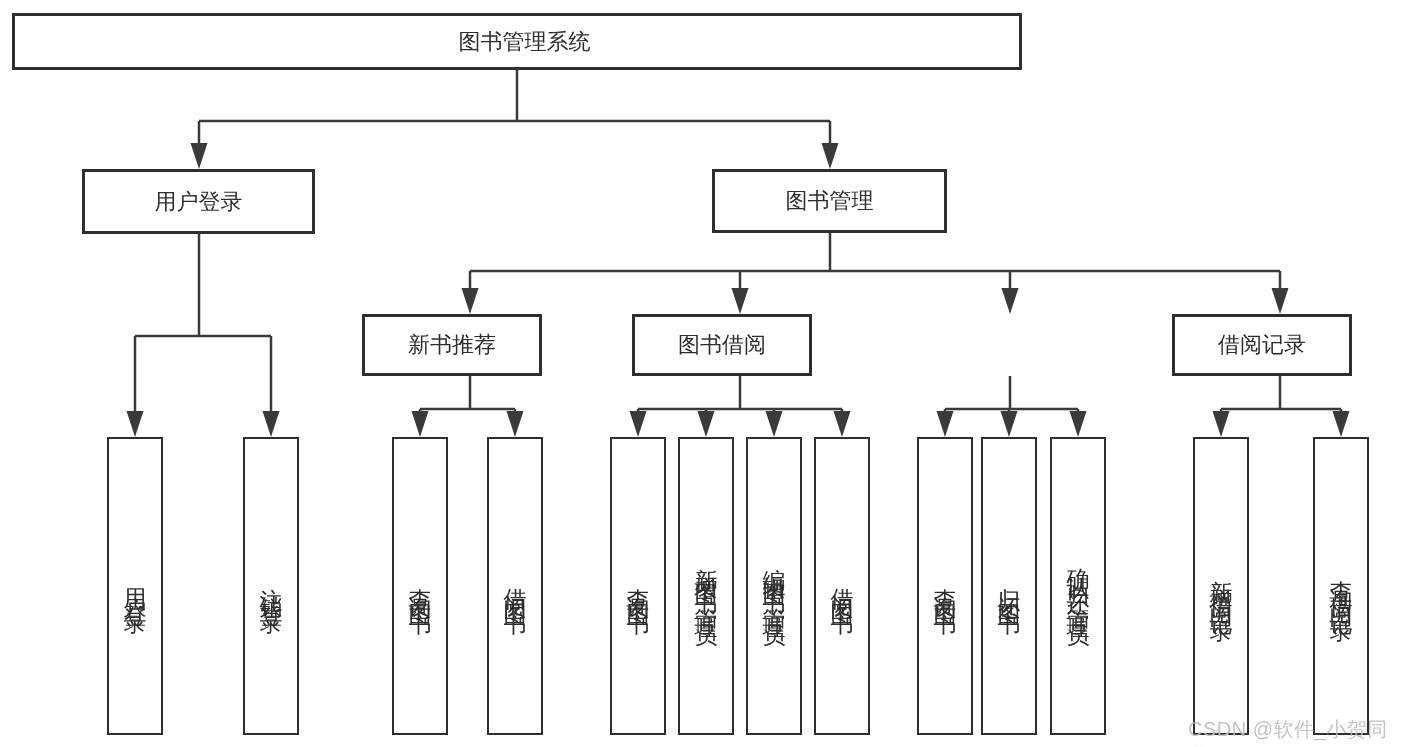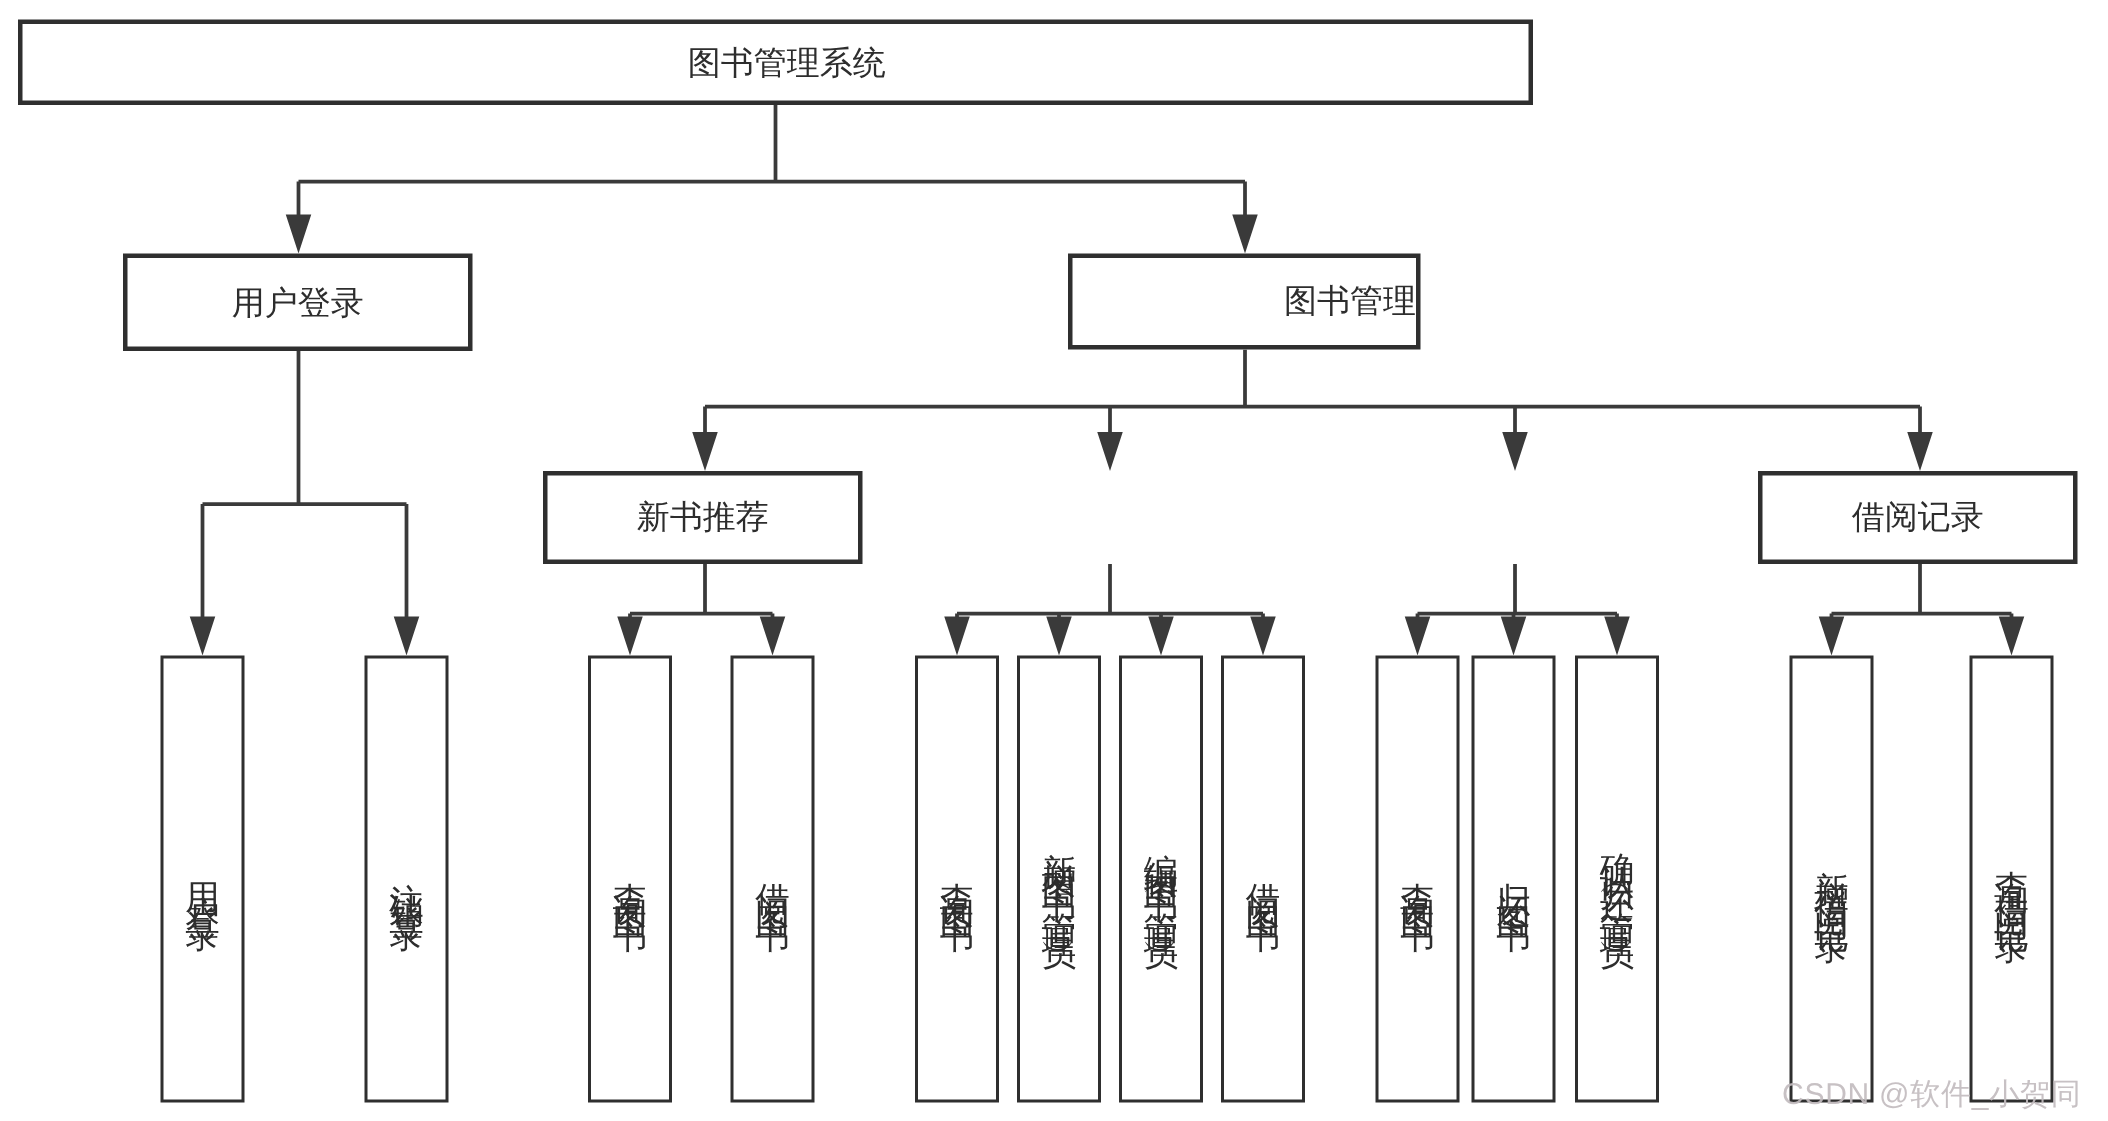"图书管理" .b-book { justify-content: flex-end -> none }
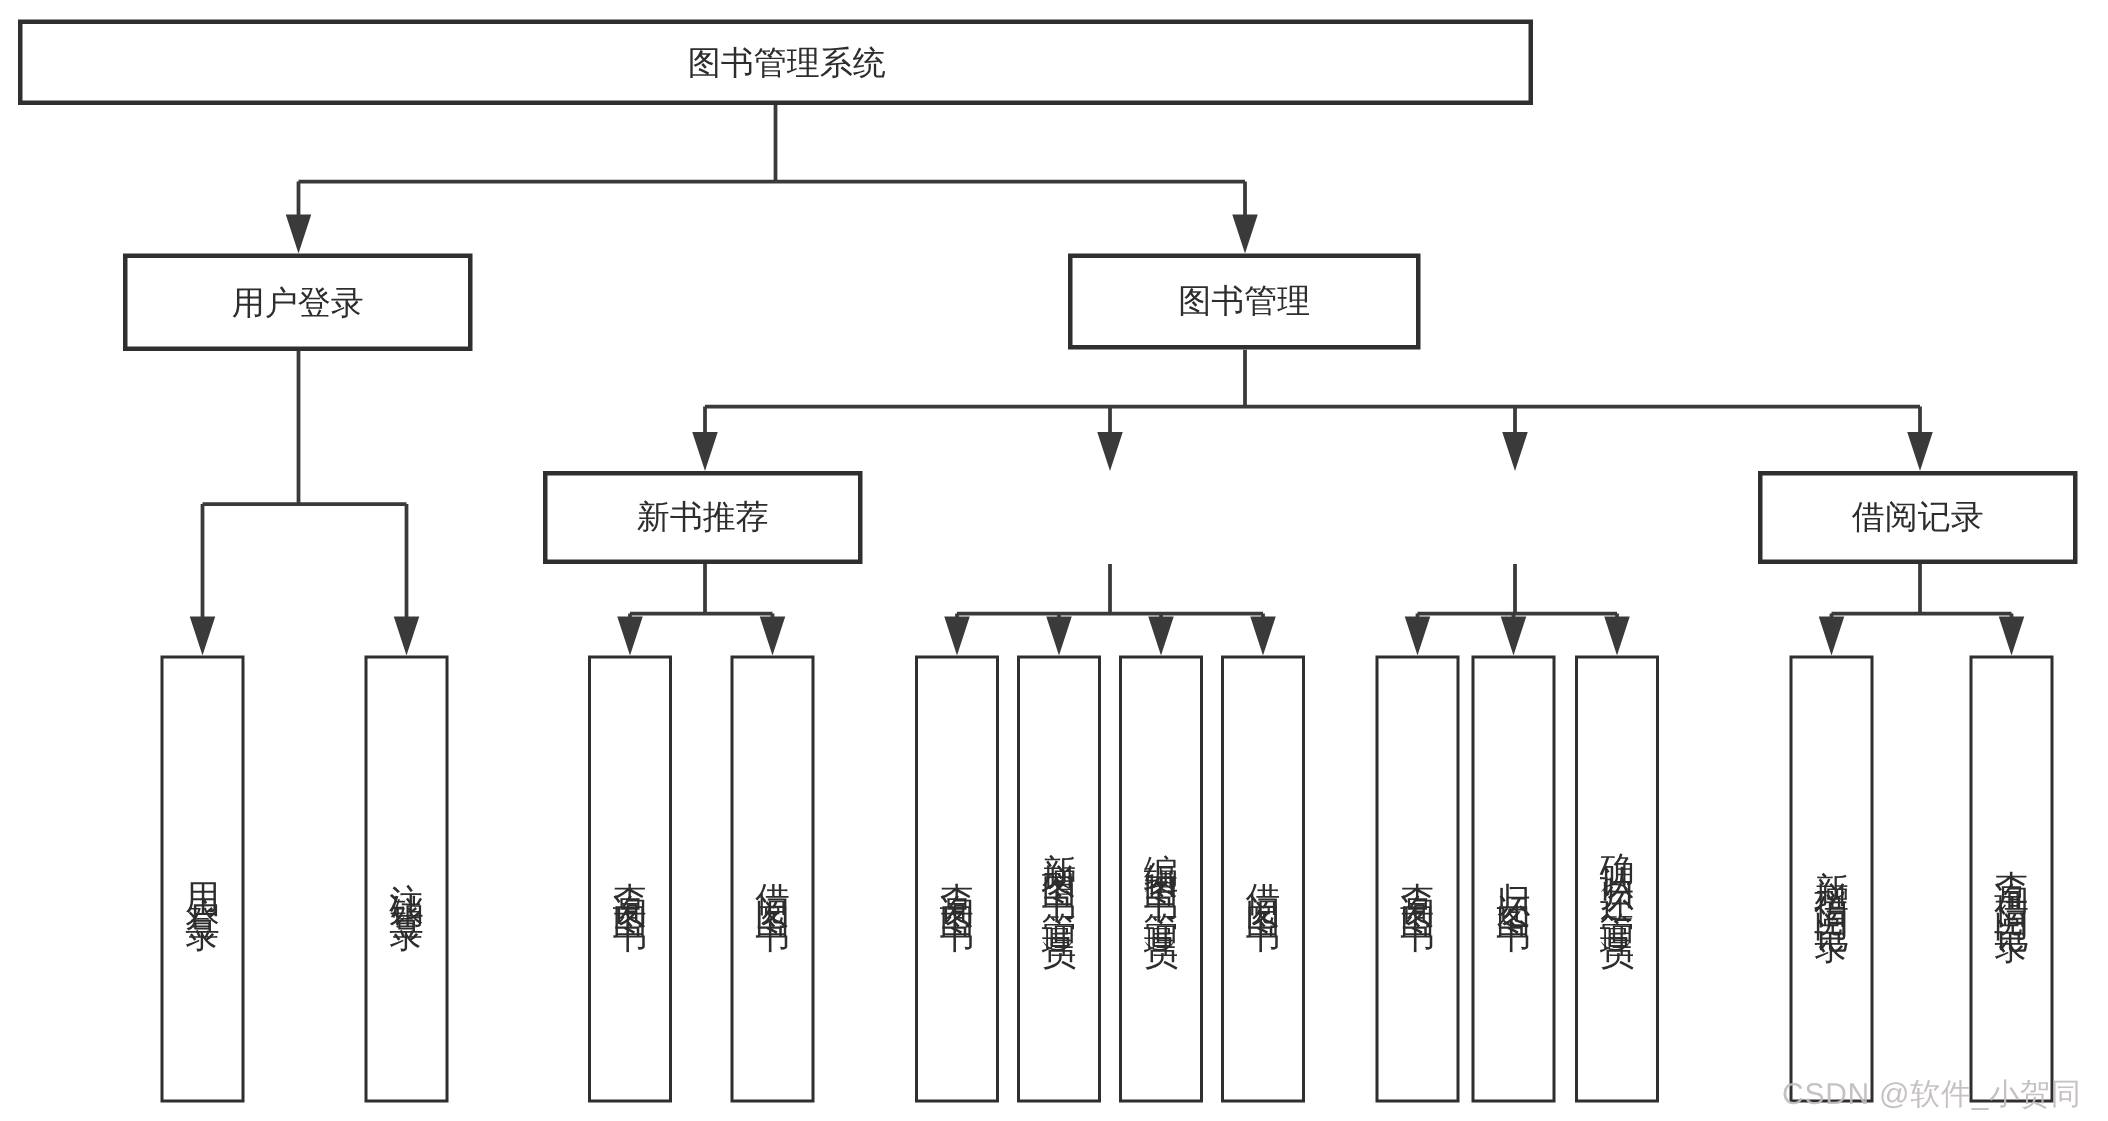"新书推荐" .b-l3 { width: 213px -> 180px }
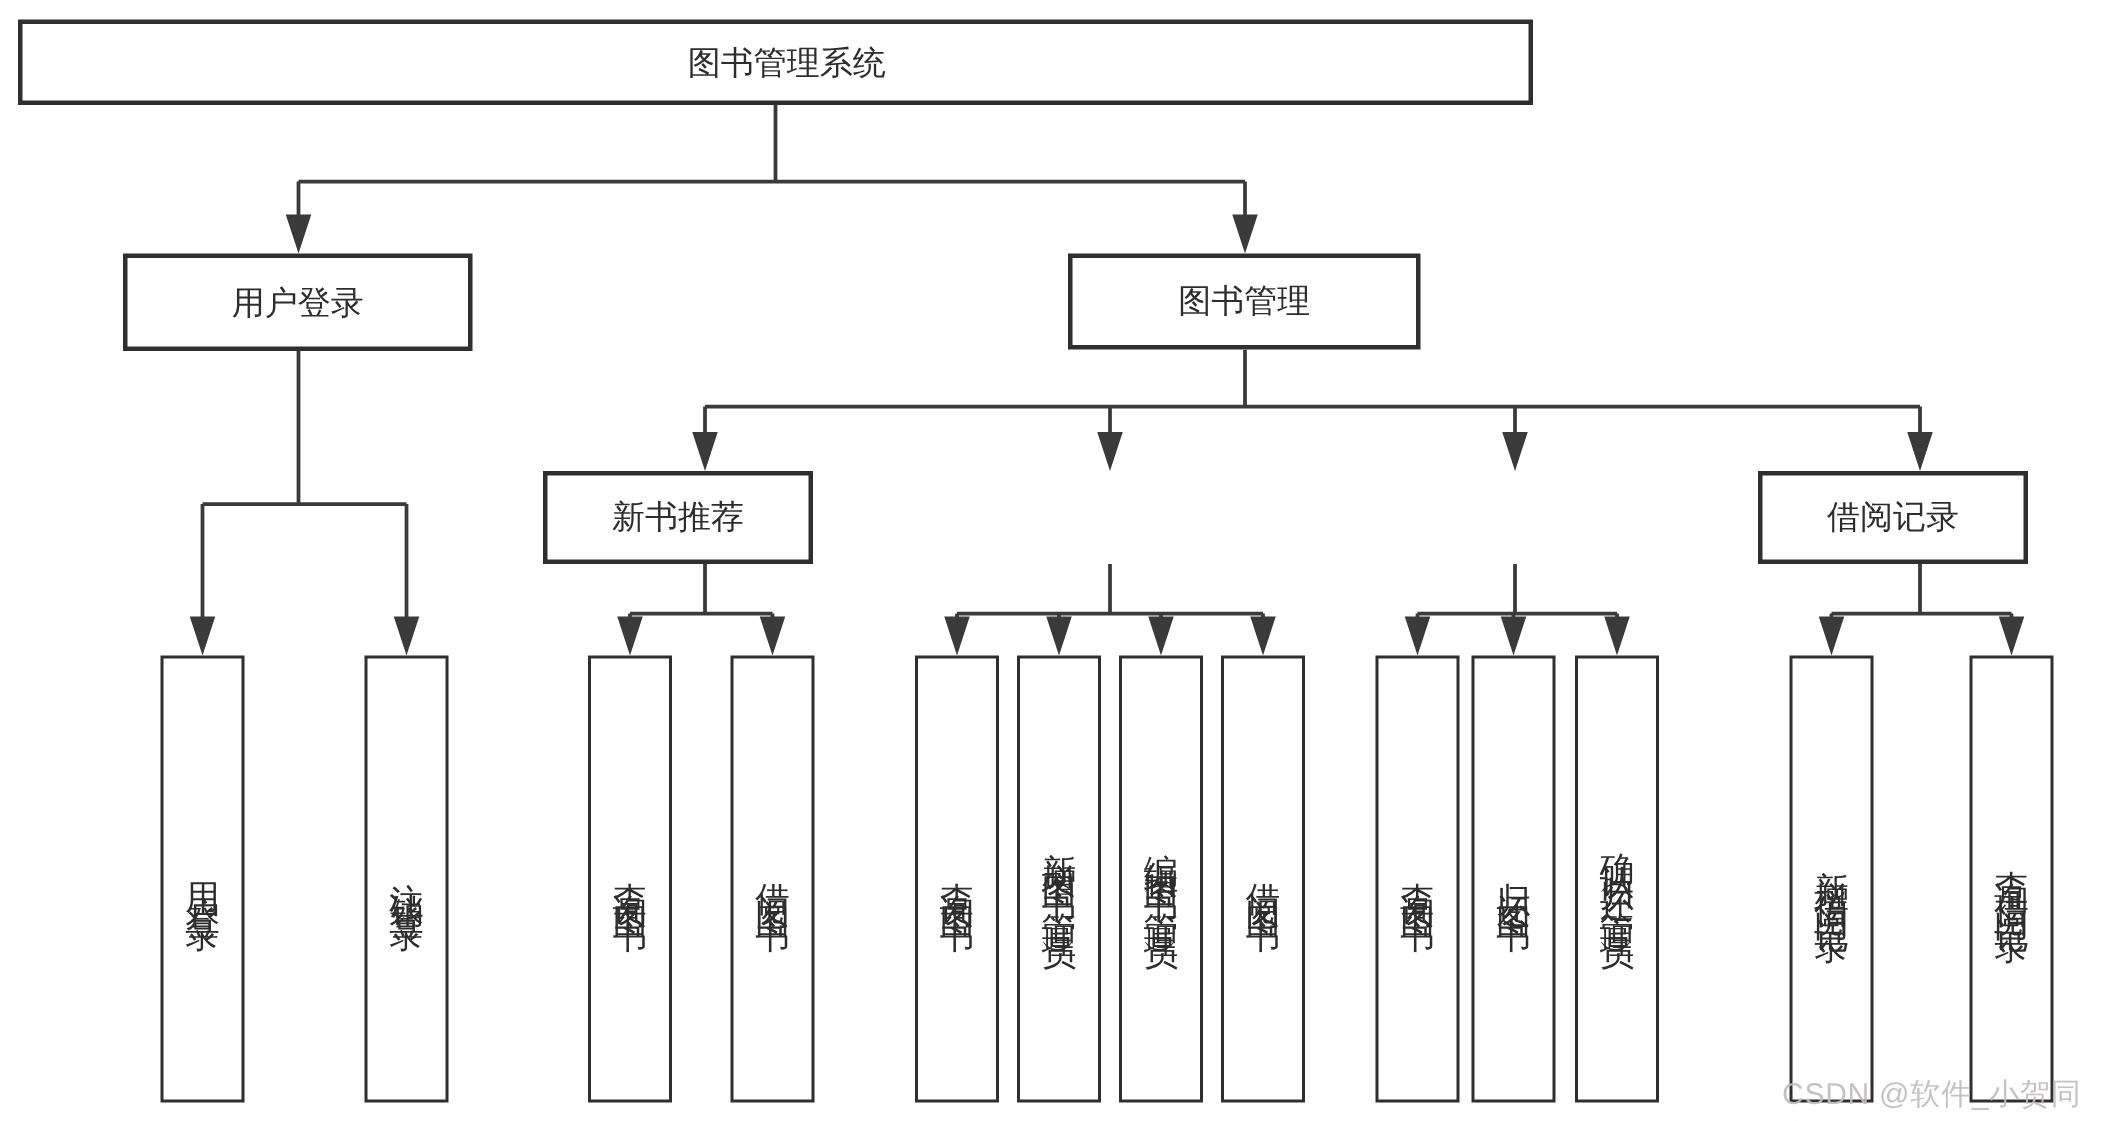"图书借阅" div.box { html: none -> <div> <span>图书借阅</span> </div> }
